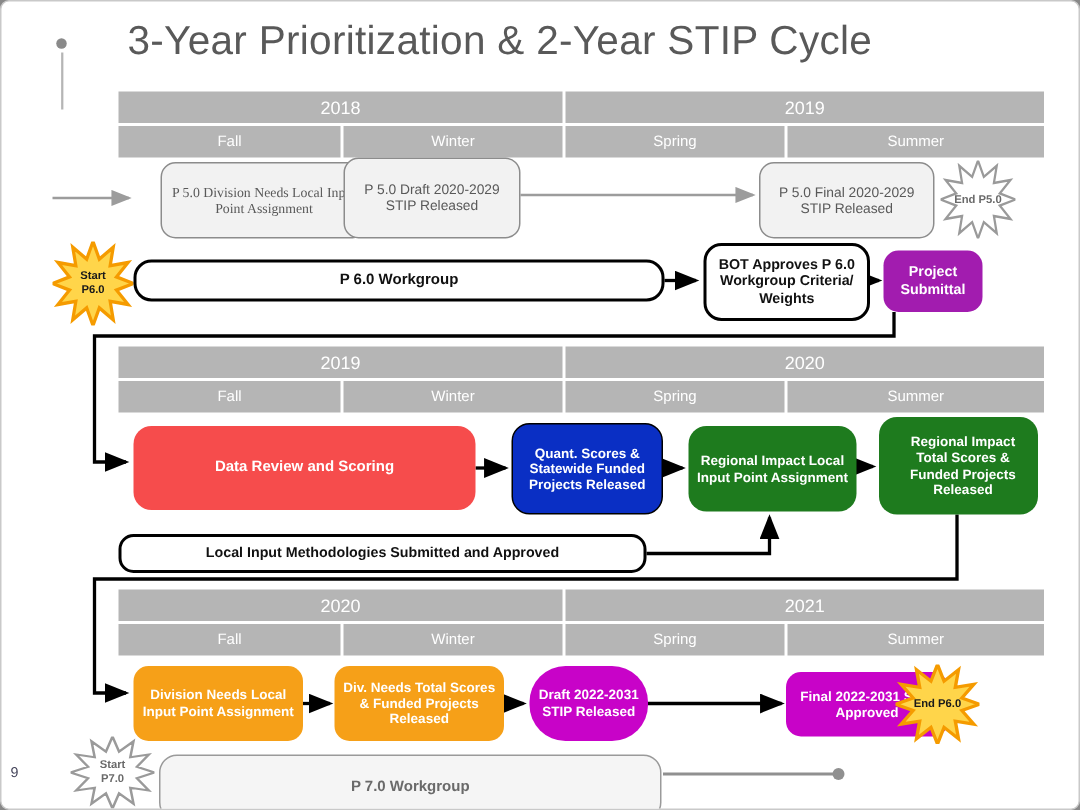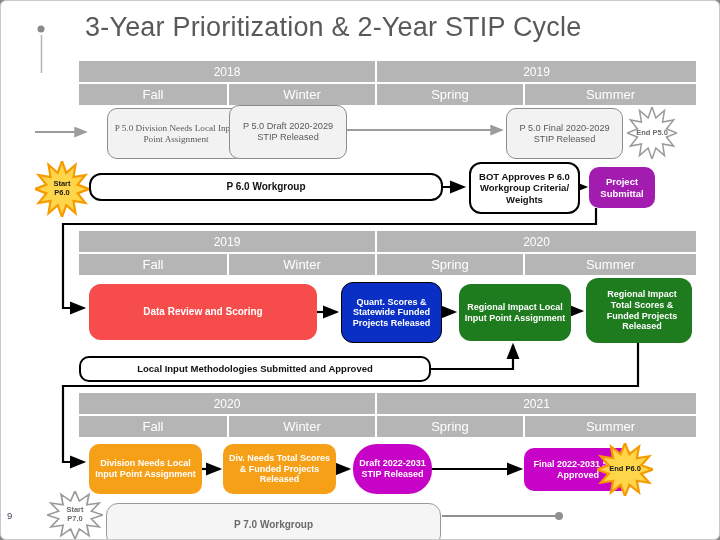"Fall" .cell.season { font-size: 13px -> 10px }
